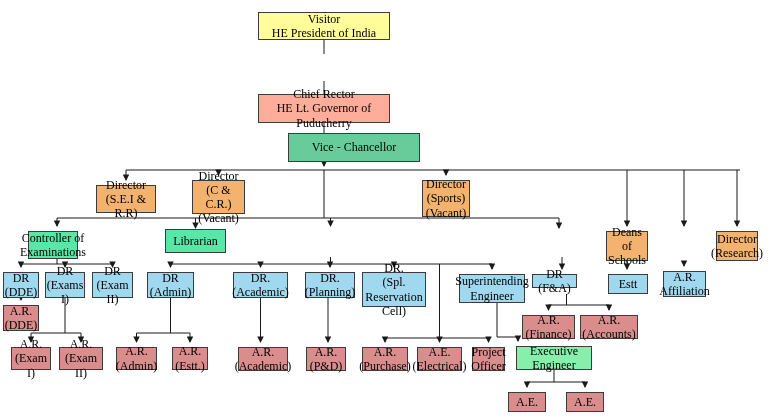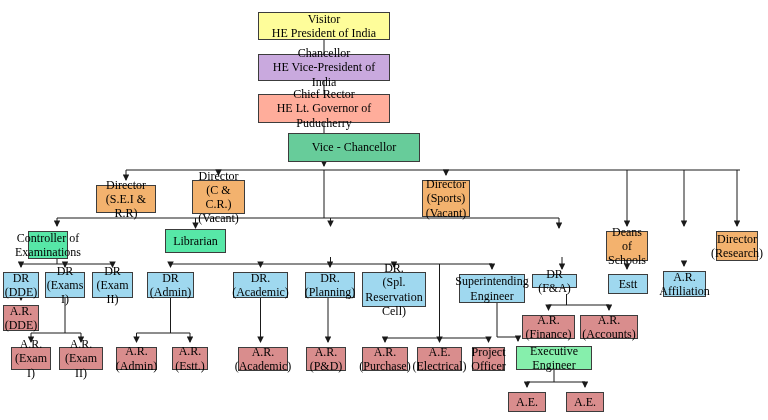"Chancellor" div.node { html: <div>Chancellor HE Vice-President of India</div> -> none }
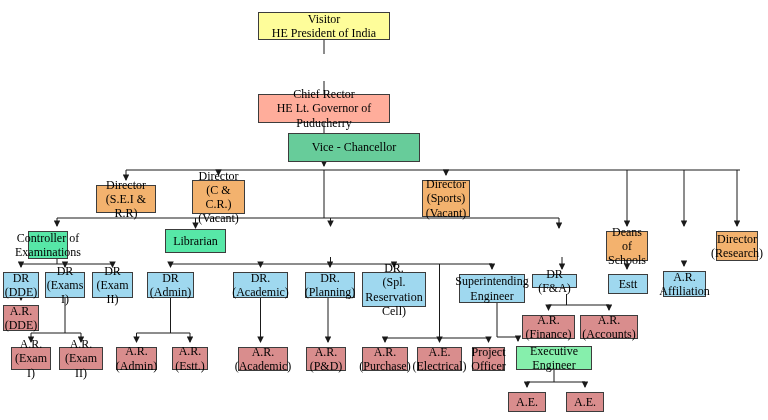"Controller of" div.node { width: 40px -> 50px }
